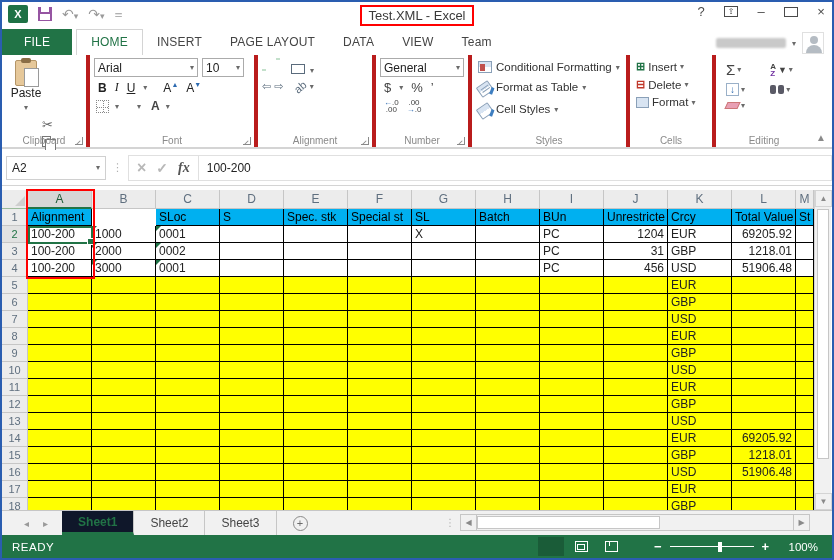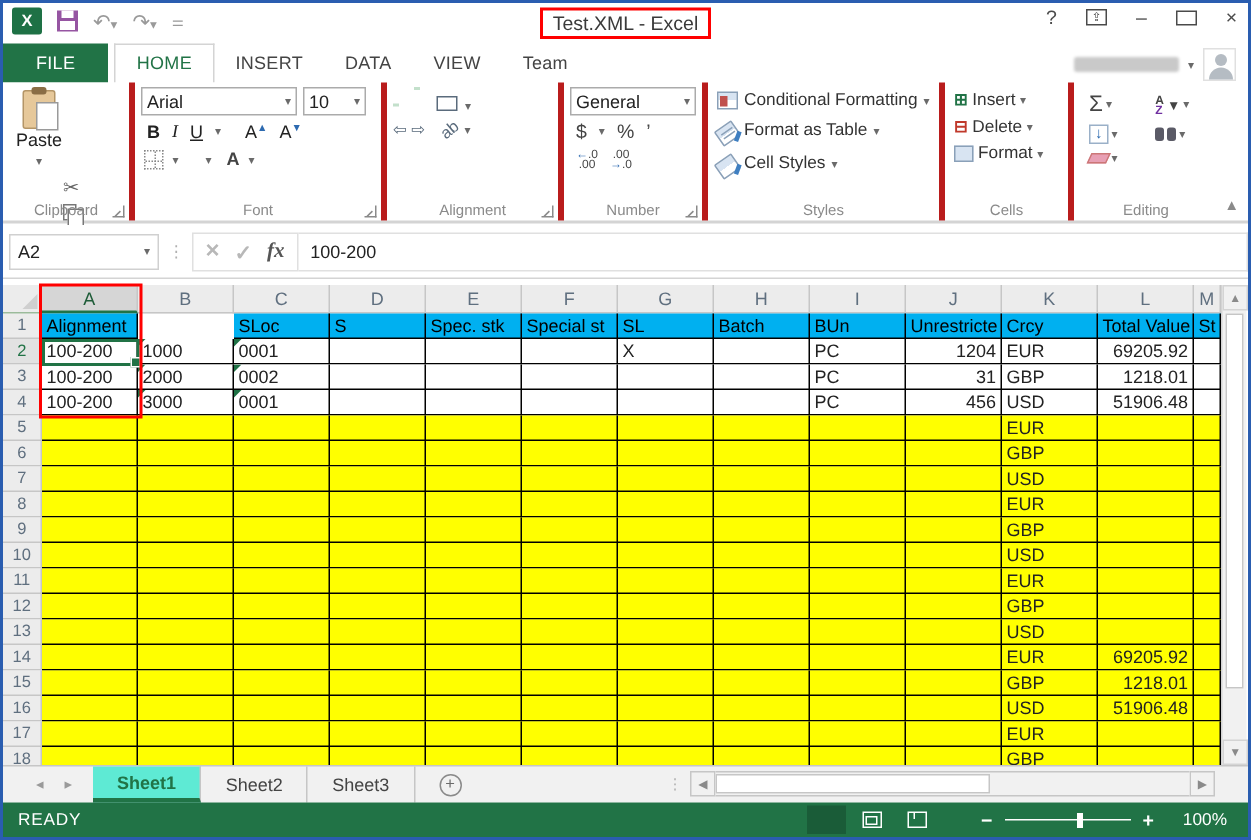"PAGE LAYOUT" span.rtab { html: none -> <span>PAGE LAYOUT</span> }
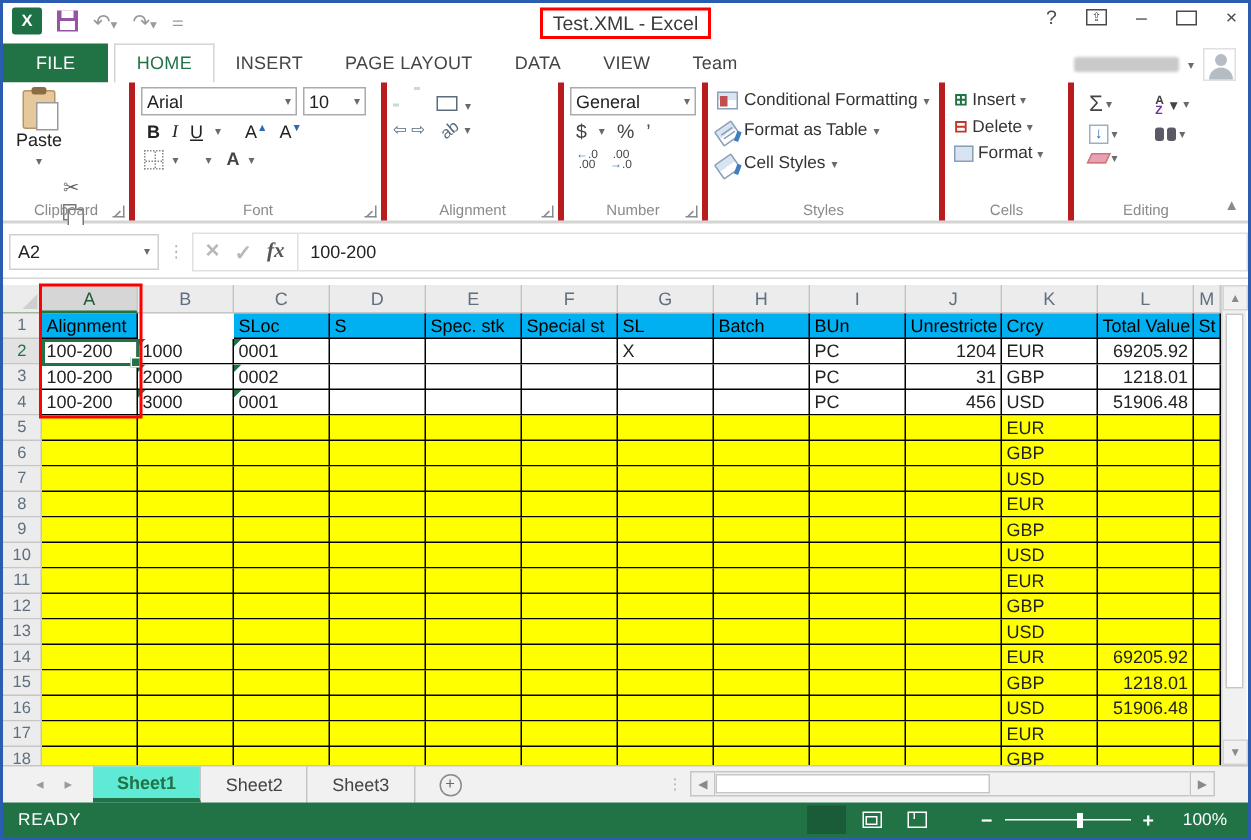"Sheet1" .stab.active { background: #5eead4 -> #0f172a }
